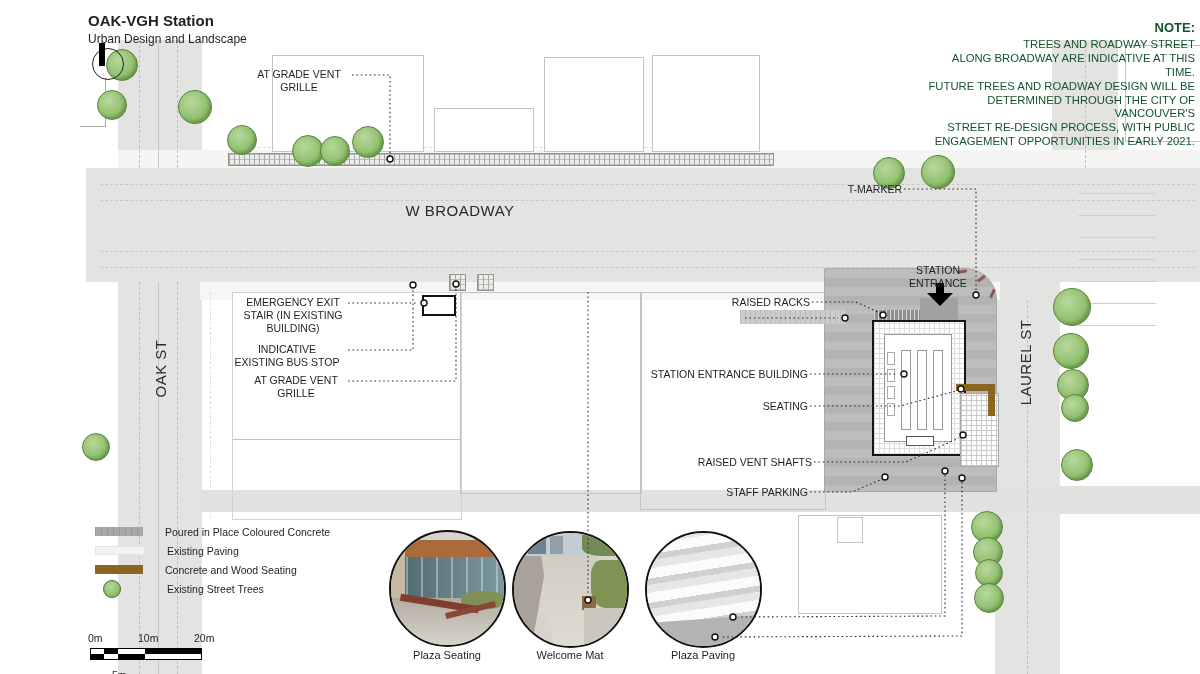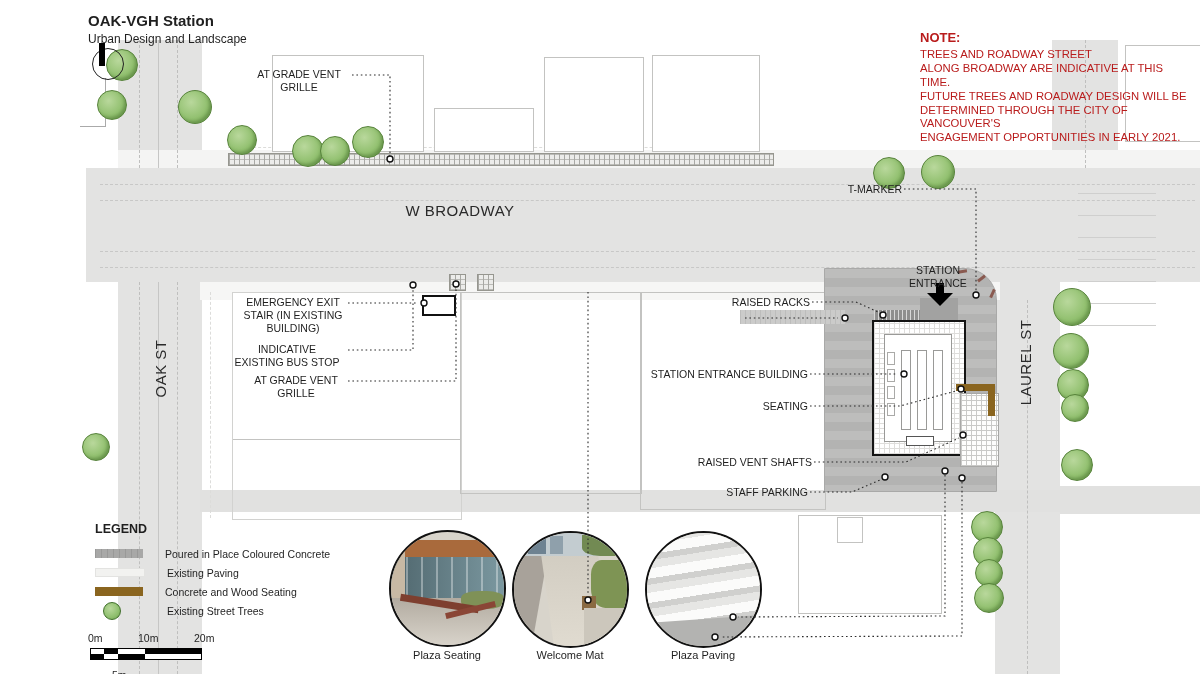"NOTE:" #note { color: #b91c1c -> #14532d; text-align: none -> right; top: 30px -> 20px }
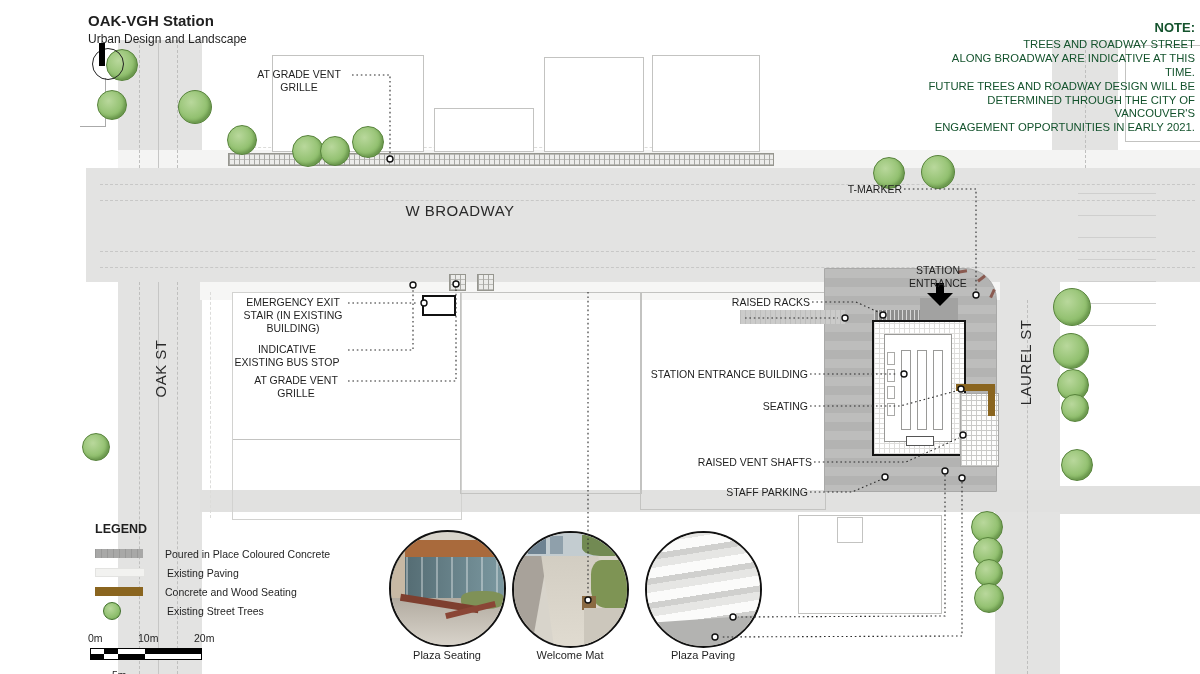"STREET RE-DESIGN PROCESS, WITH PUBLIC" div { html: none -> <div>STREET RE-DESIGN PROCESS, WITH PUBLIC</div> }
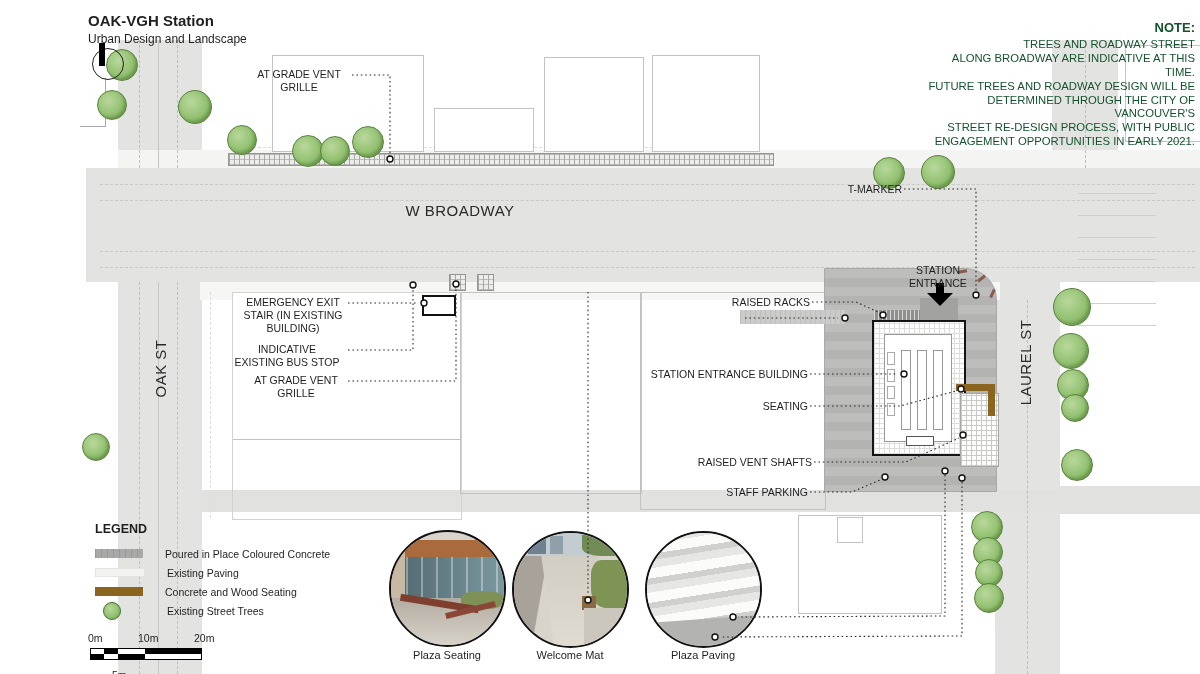"LEGEND" div.head { html: <div>LEGEND</div> -> none }
